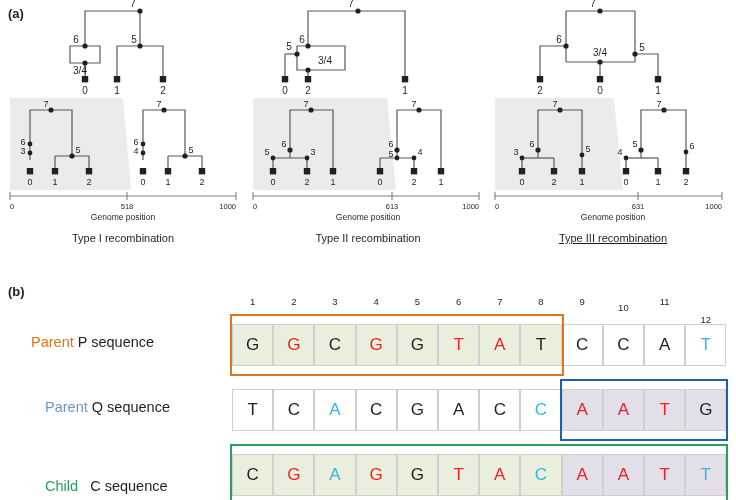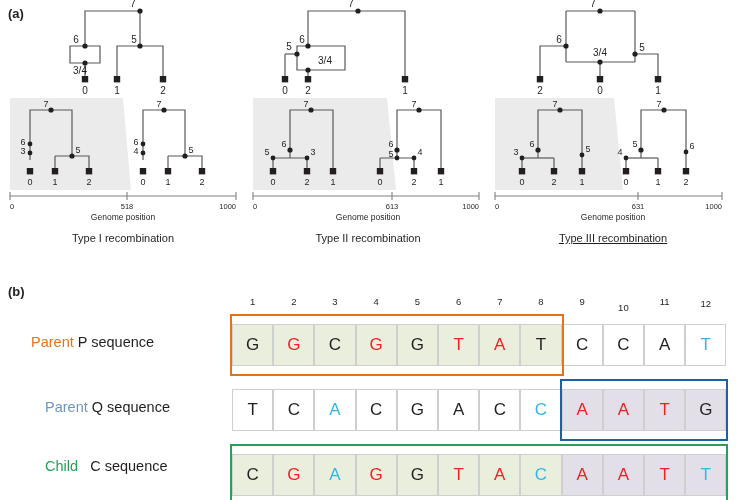"12" div.colnum { top: 36px -> 52px }
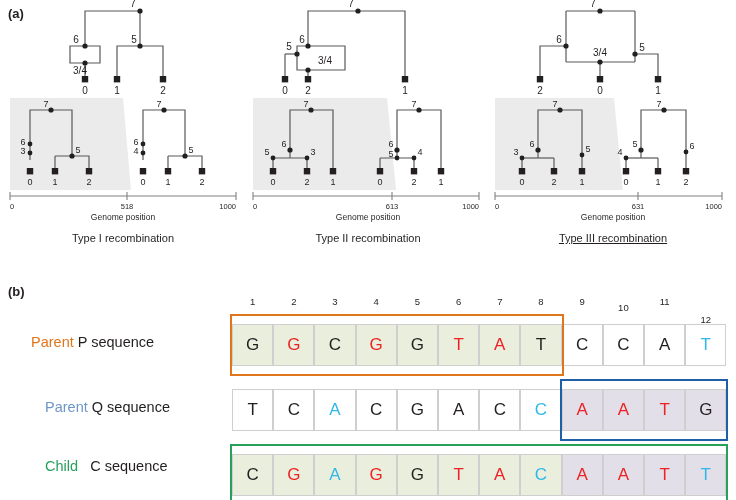"Child C sequence" div.seq-row-label { top: 196px -> 216px }
